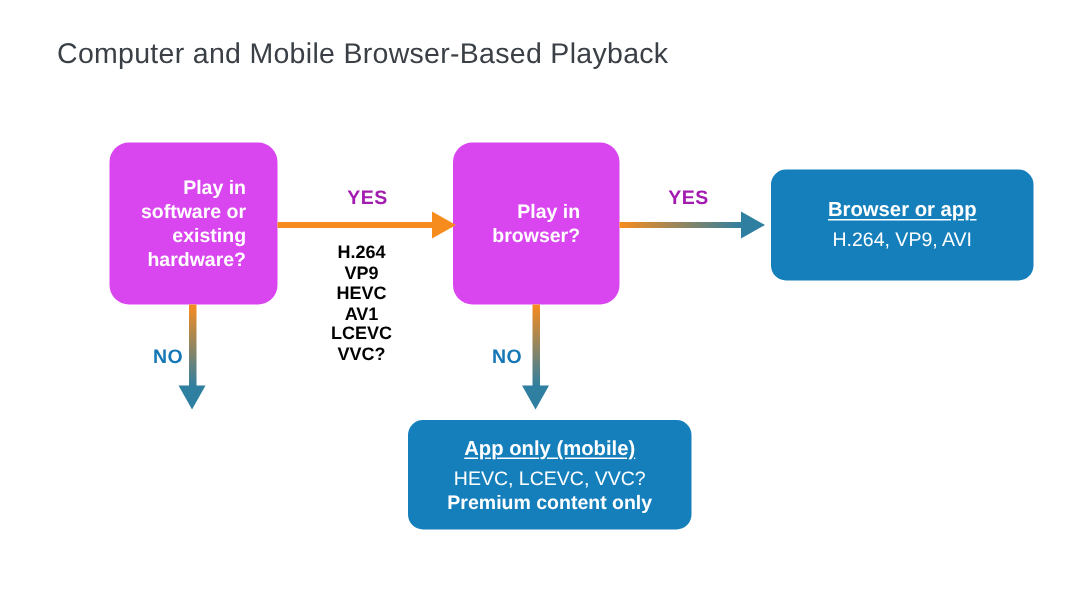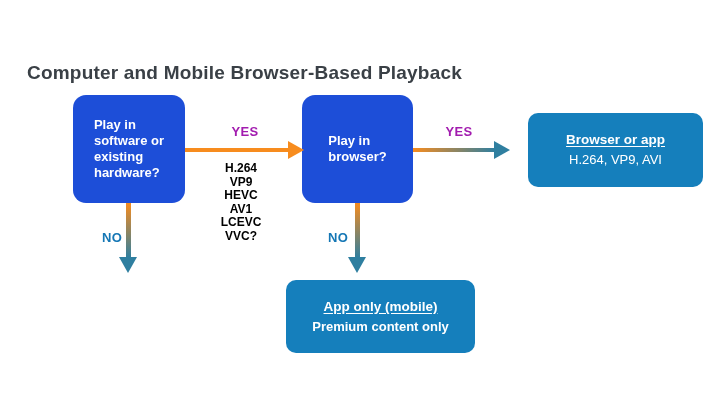"Computer and Mobile Browser-Based" .page-title { font-weight: 700 -> 400; left: 27px -> 38px; margin-top: 36px -> none }
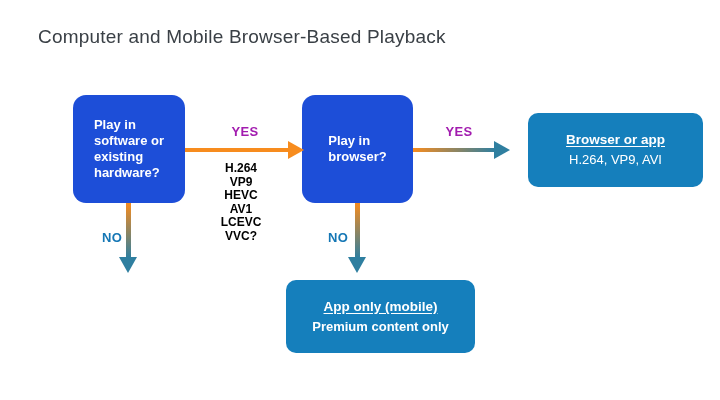"Play in" .decision-box { background: #1d4ed8 -> #d946ef; text-align: left -> right }
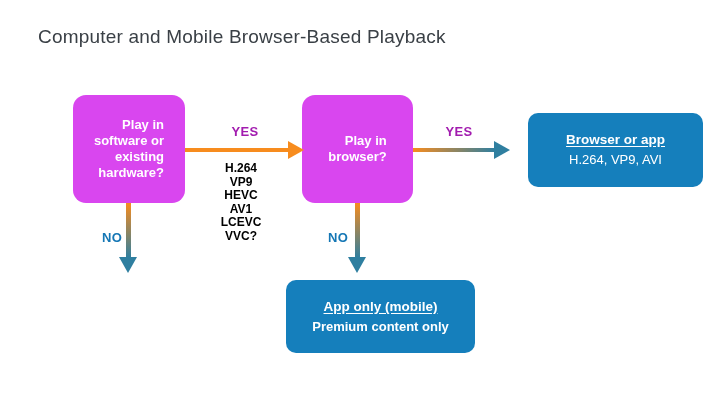"Browser or app" .result-box { margin-left: 14px -> none }
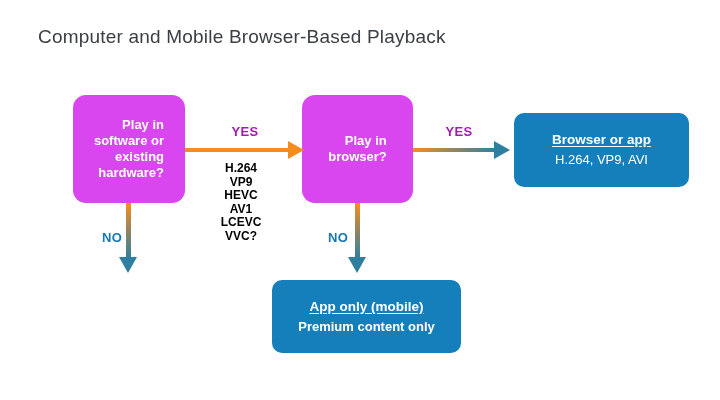"HEVC, LCEVC, VVC?" div.result-line { html: none -> <div>HEVC, LCEVC, VVC?</div> }
